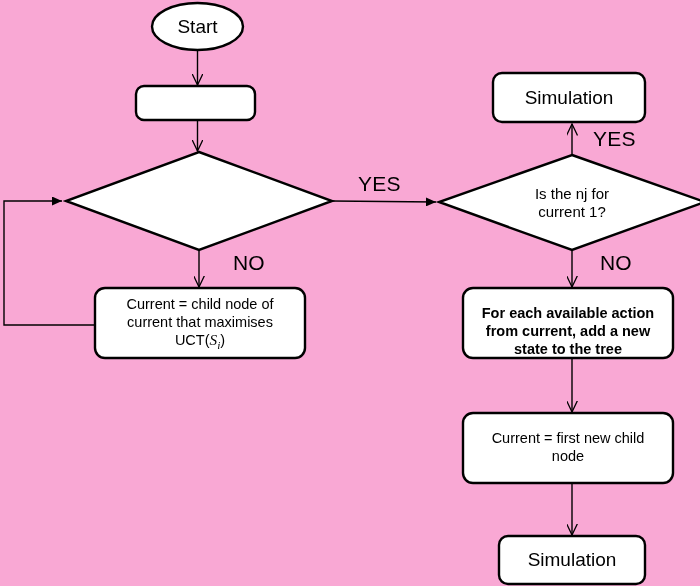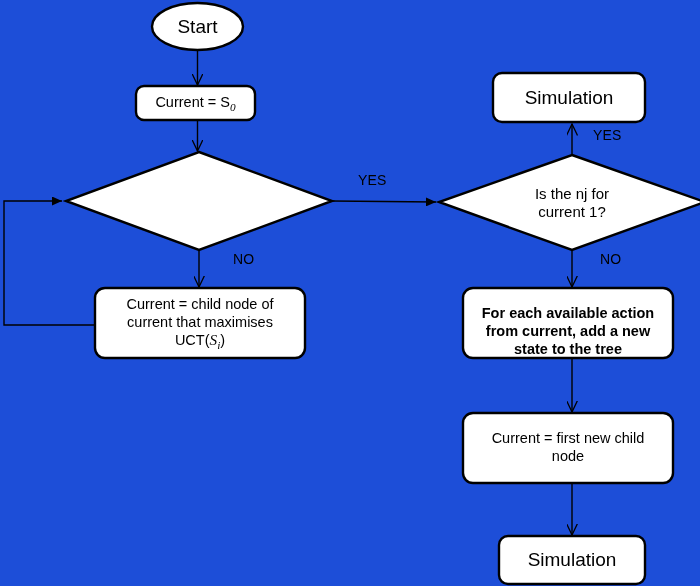"Start" #flowchart-canvas { background: #1d4ed8 -> #f9a8d4 }
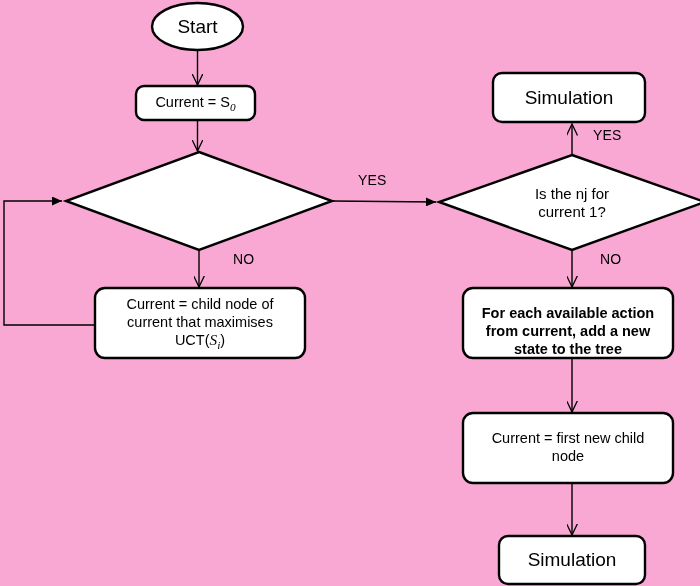"Current = S0" div.node-label { html: <div> <span><span>Current = S</span><span>0</span></span> </div> -> none }
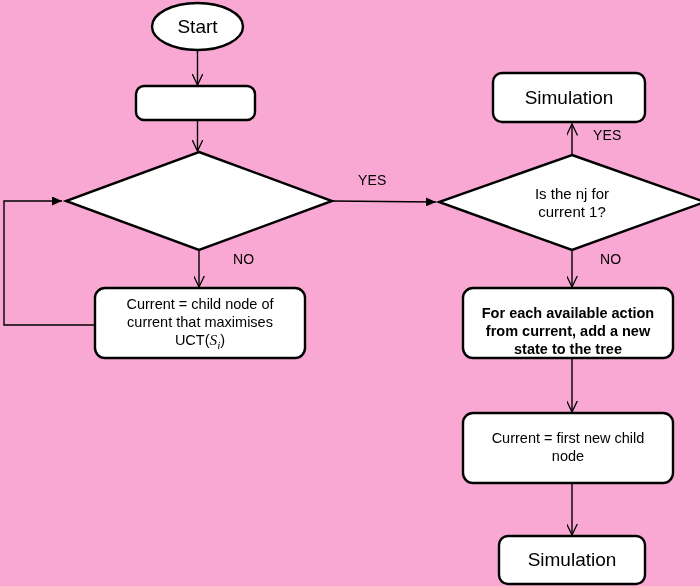"YES" .edge-label { font-size: 14px -> 21px }
